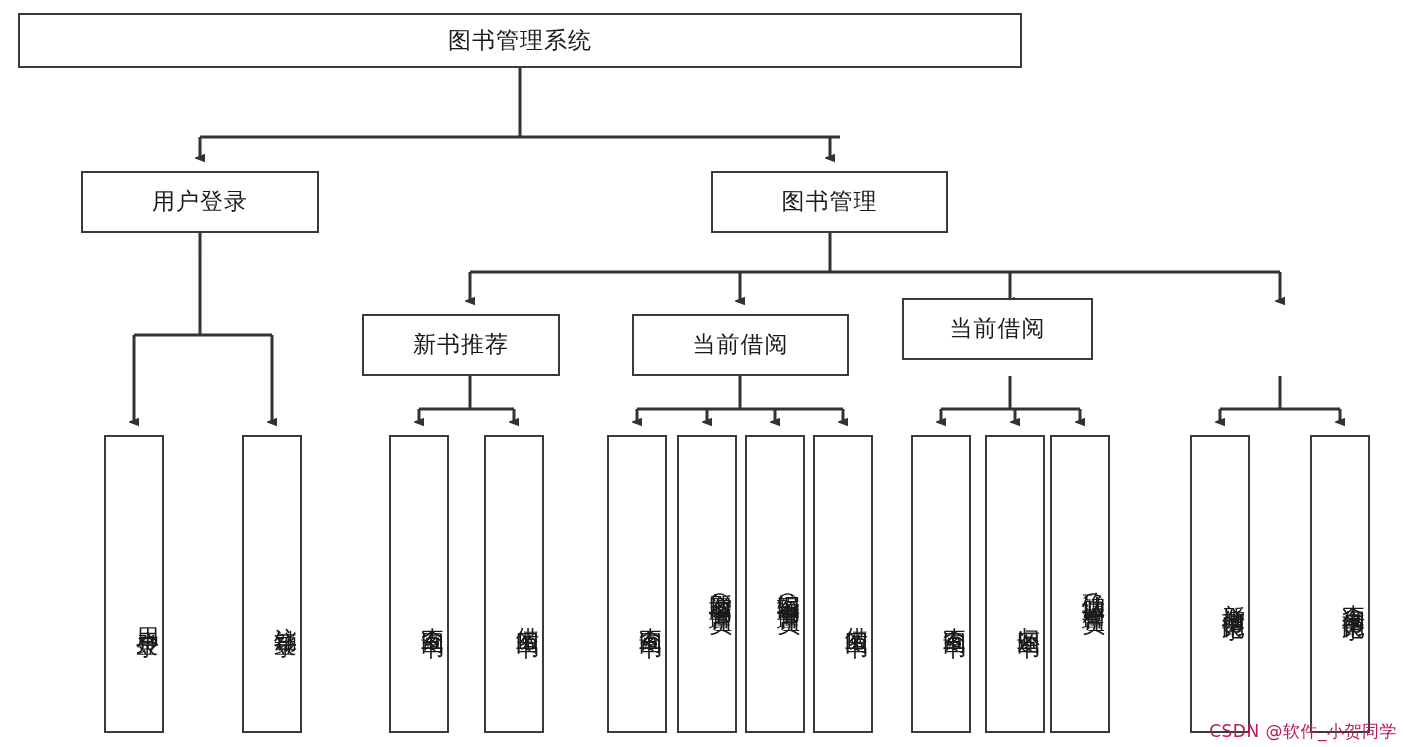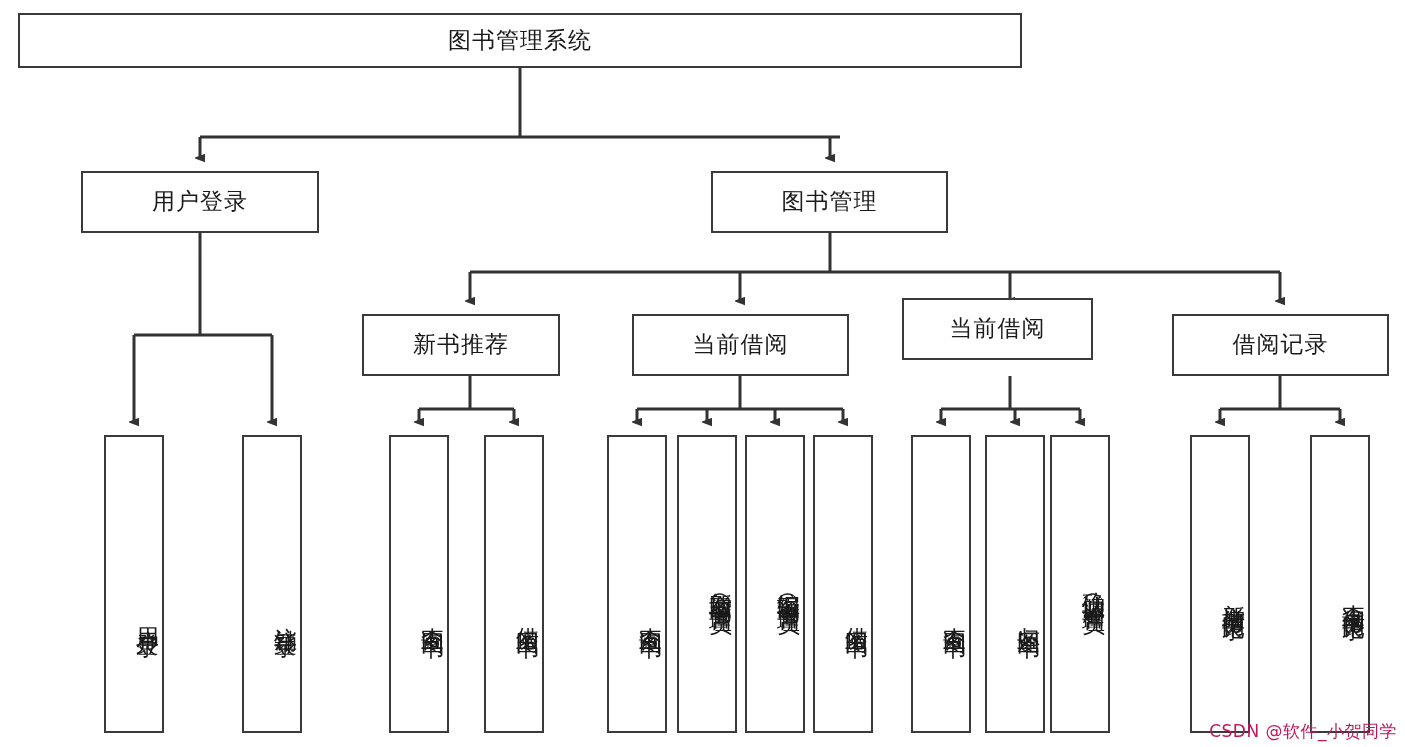"借阅记录" div.node { html: <div> <span>借阅记录</span> </div> -> none }
